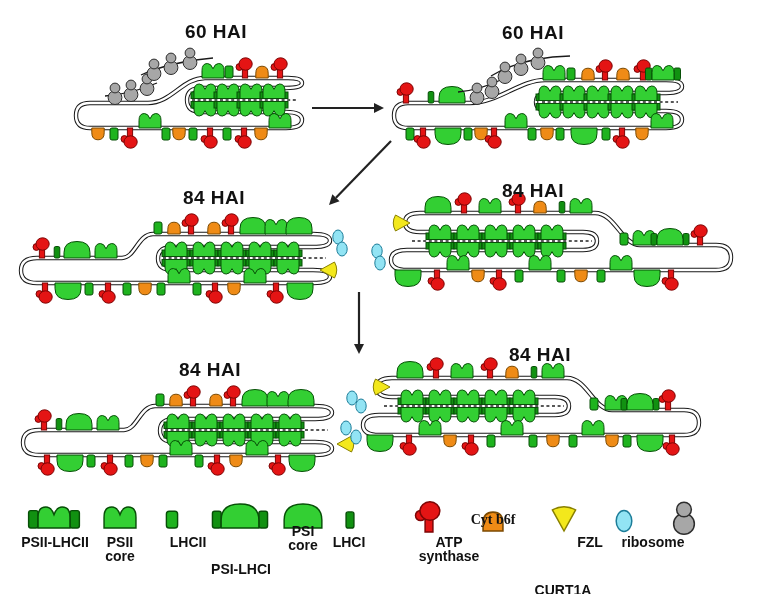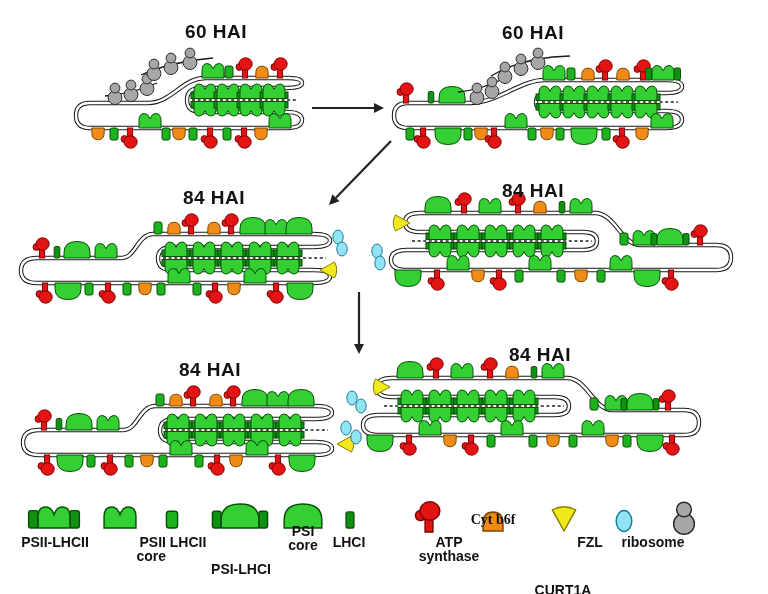"PSII" div.leg-label { text-align: right -> none }
